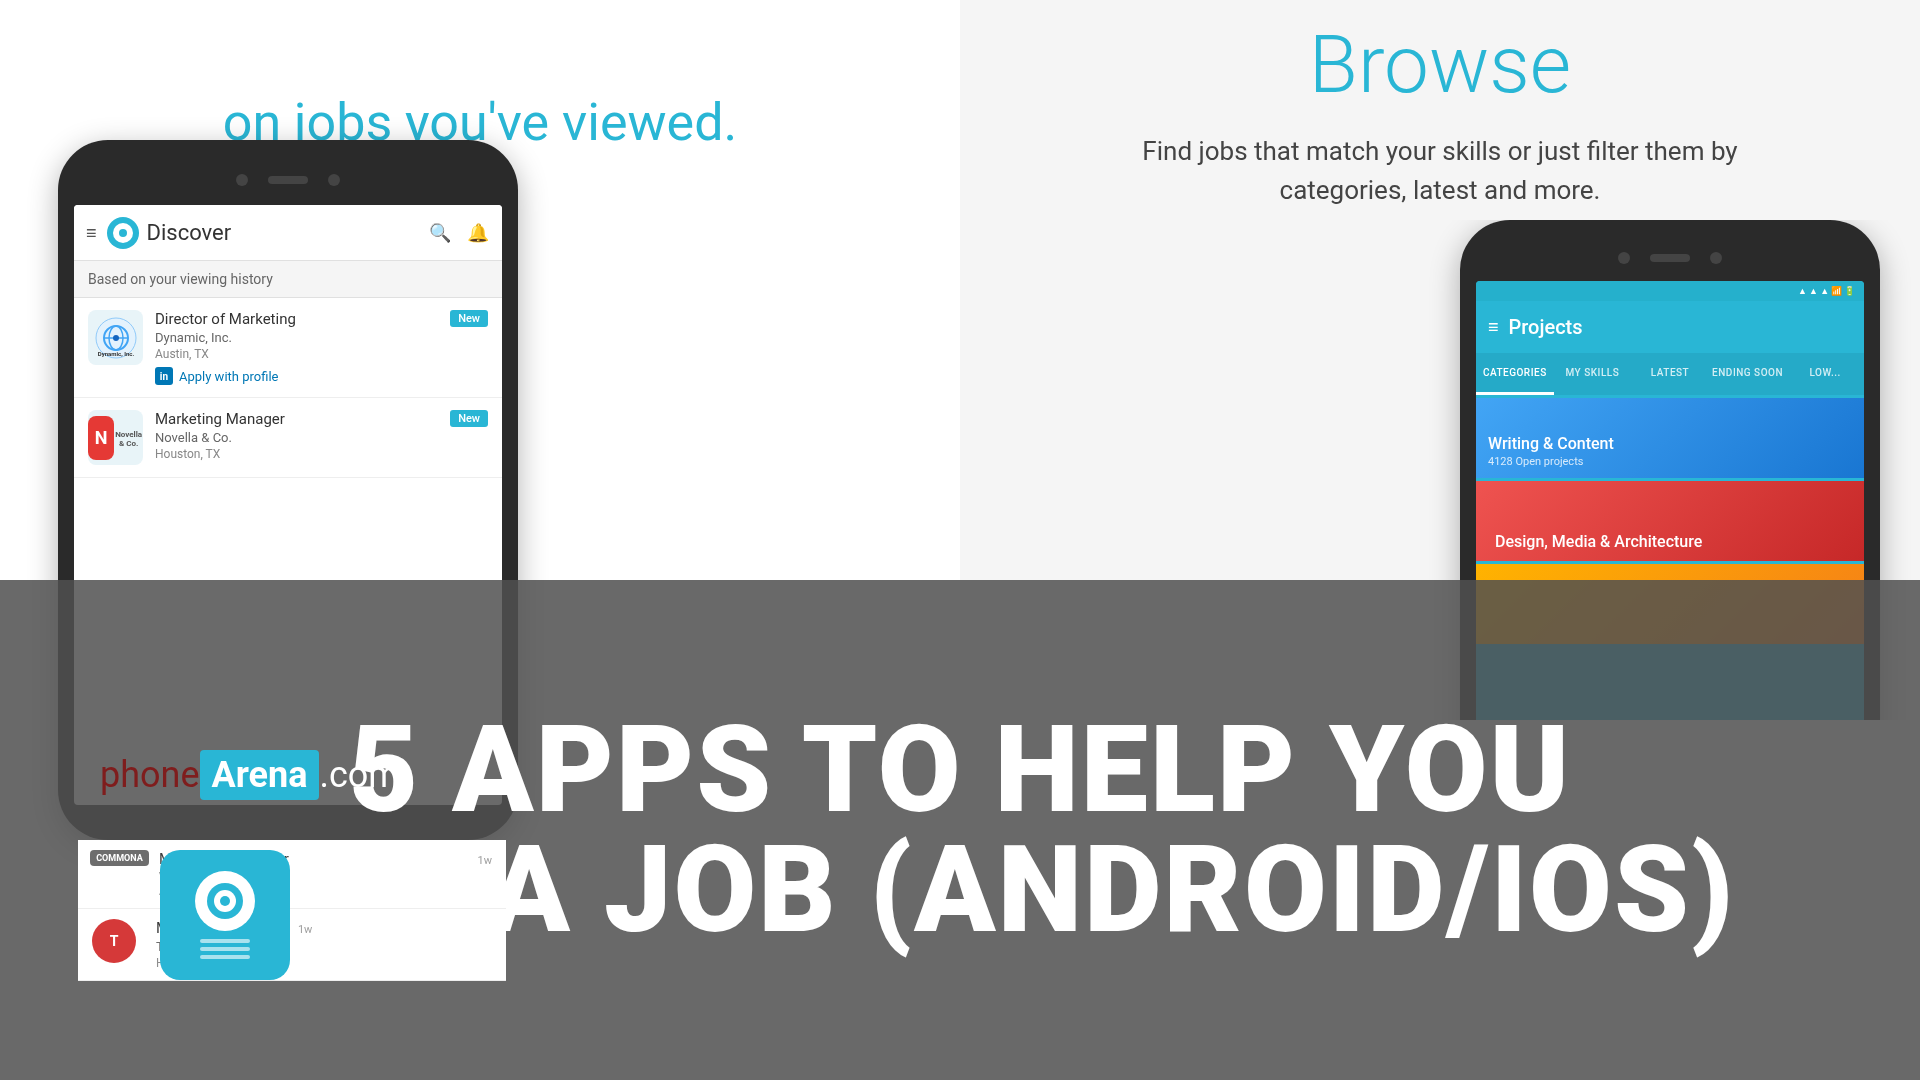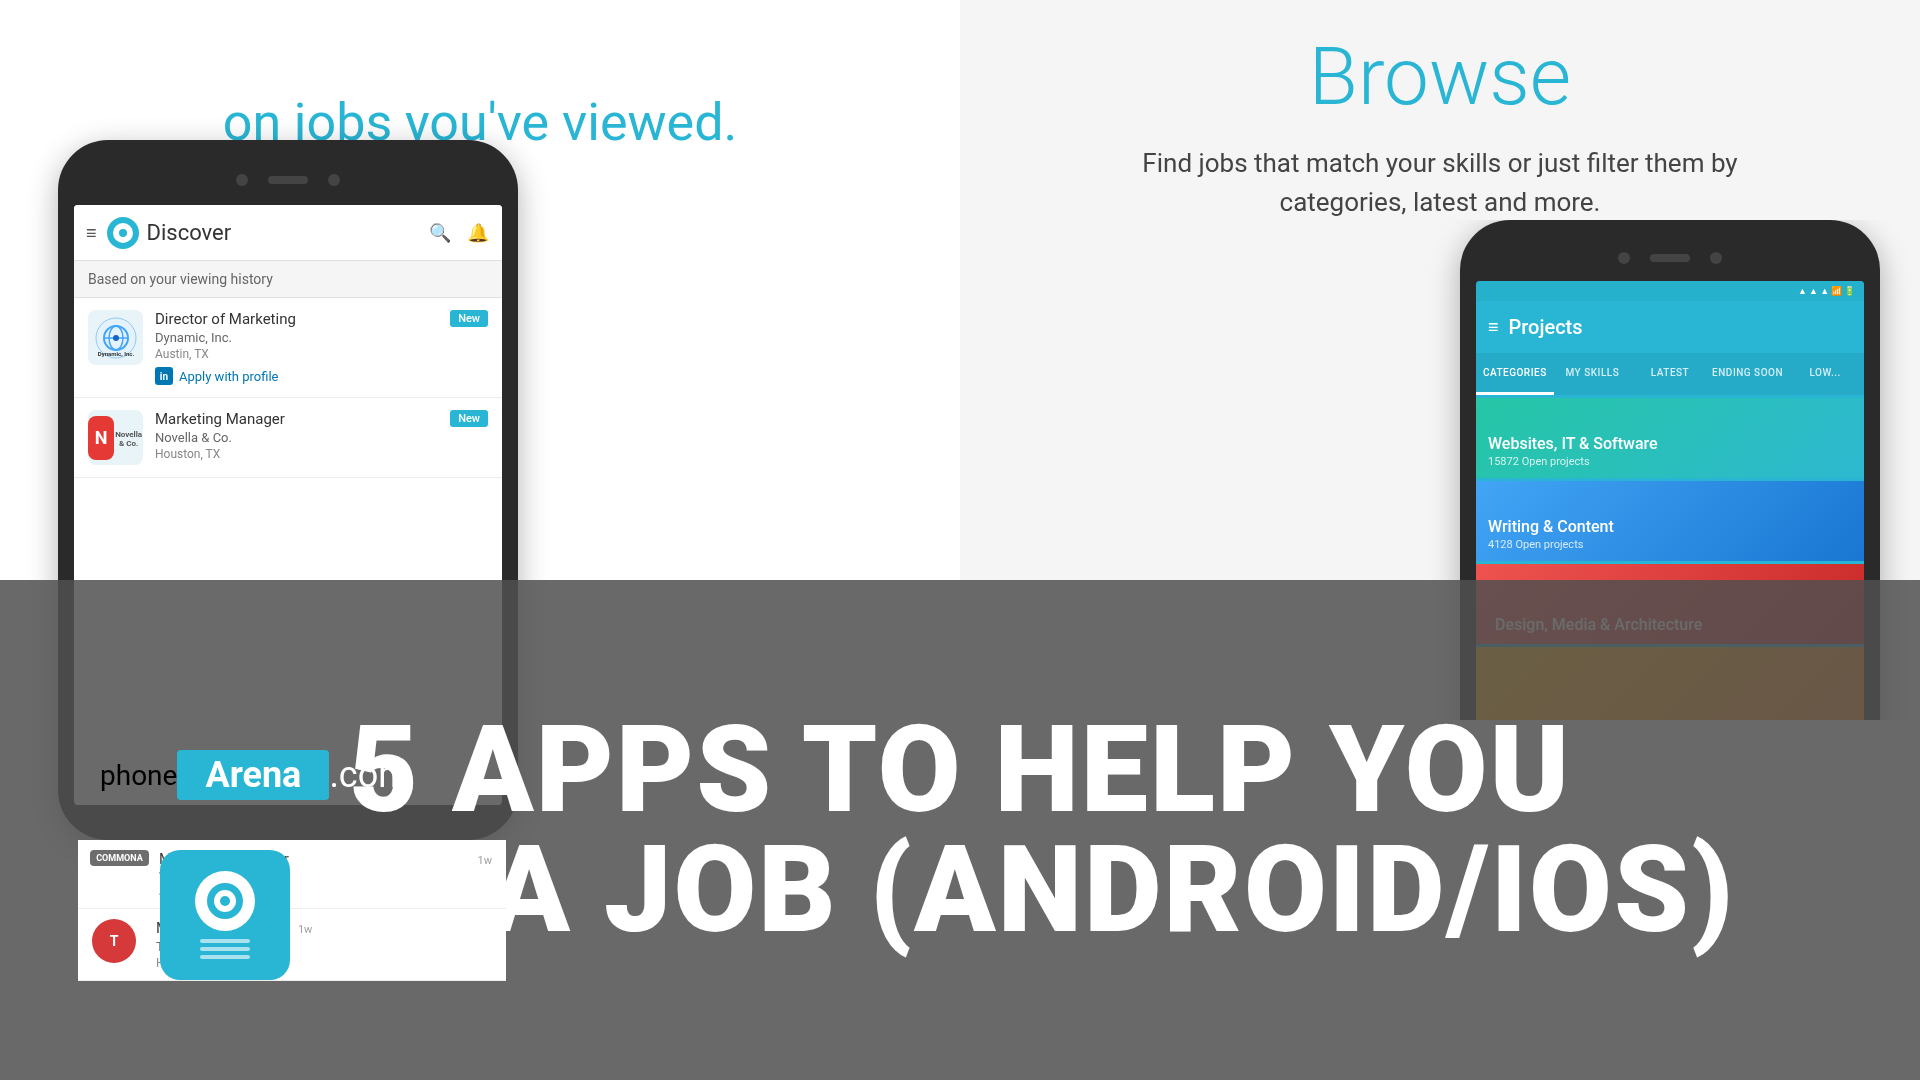"Browse" .right-section { padding-top: 30px -> 18px }
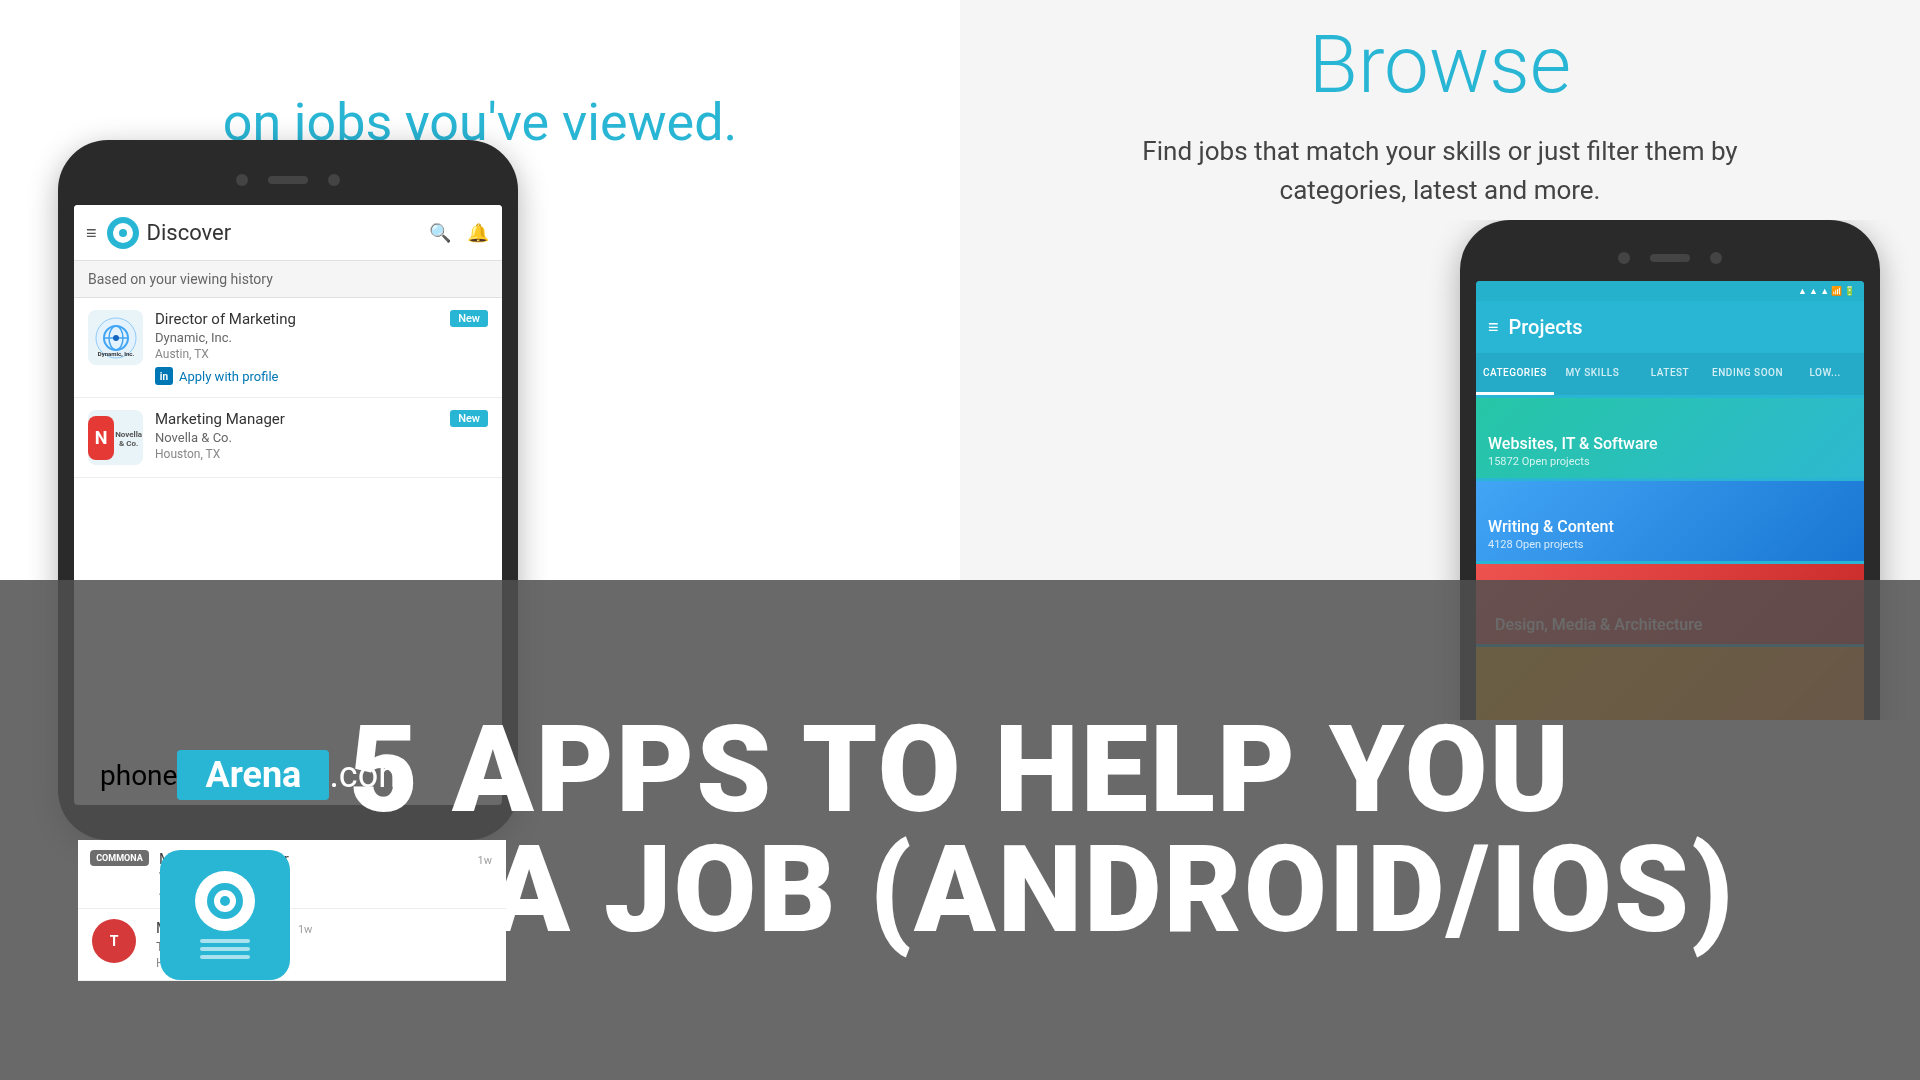"Websites, IT & Software" div.category-card { html: <div> <div> <div>Websites, IT &amp; Software</div> <div>15872 Open projects</div> </div> </div> -> none }
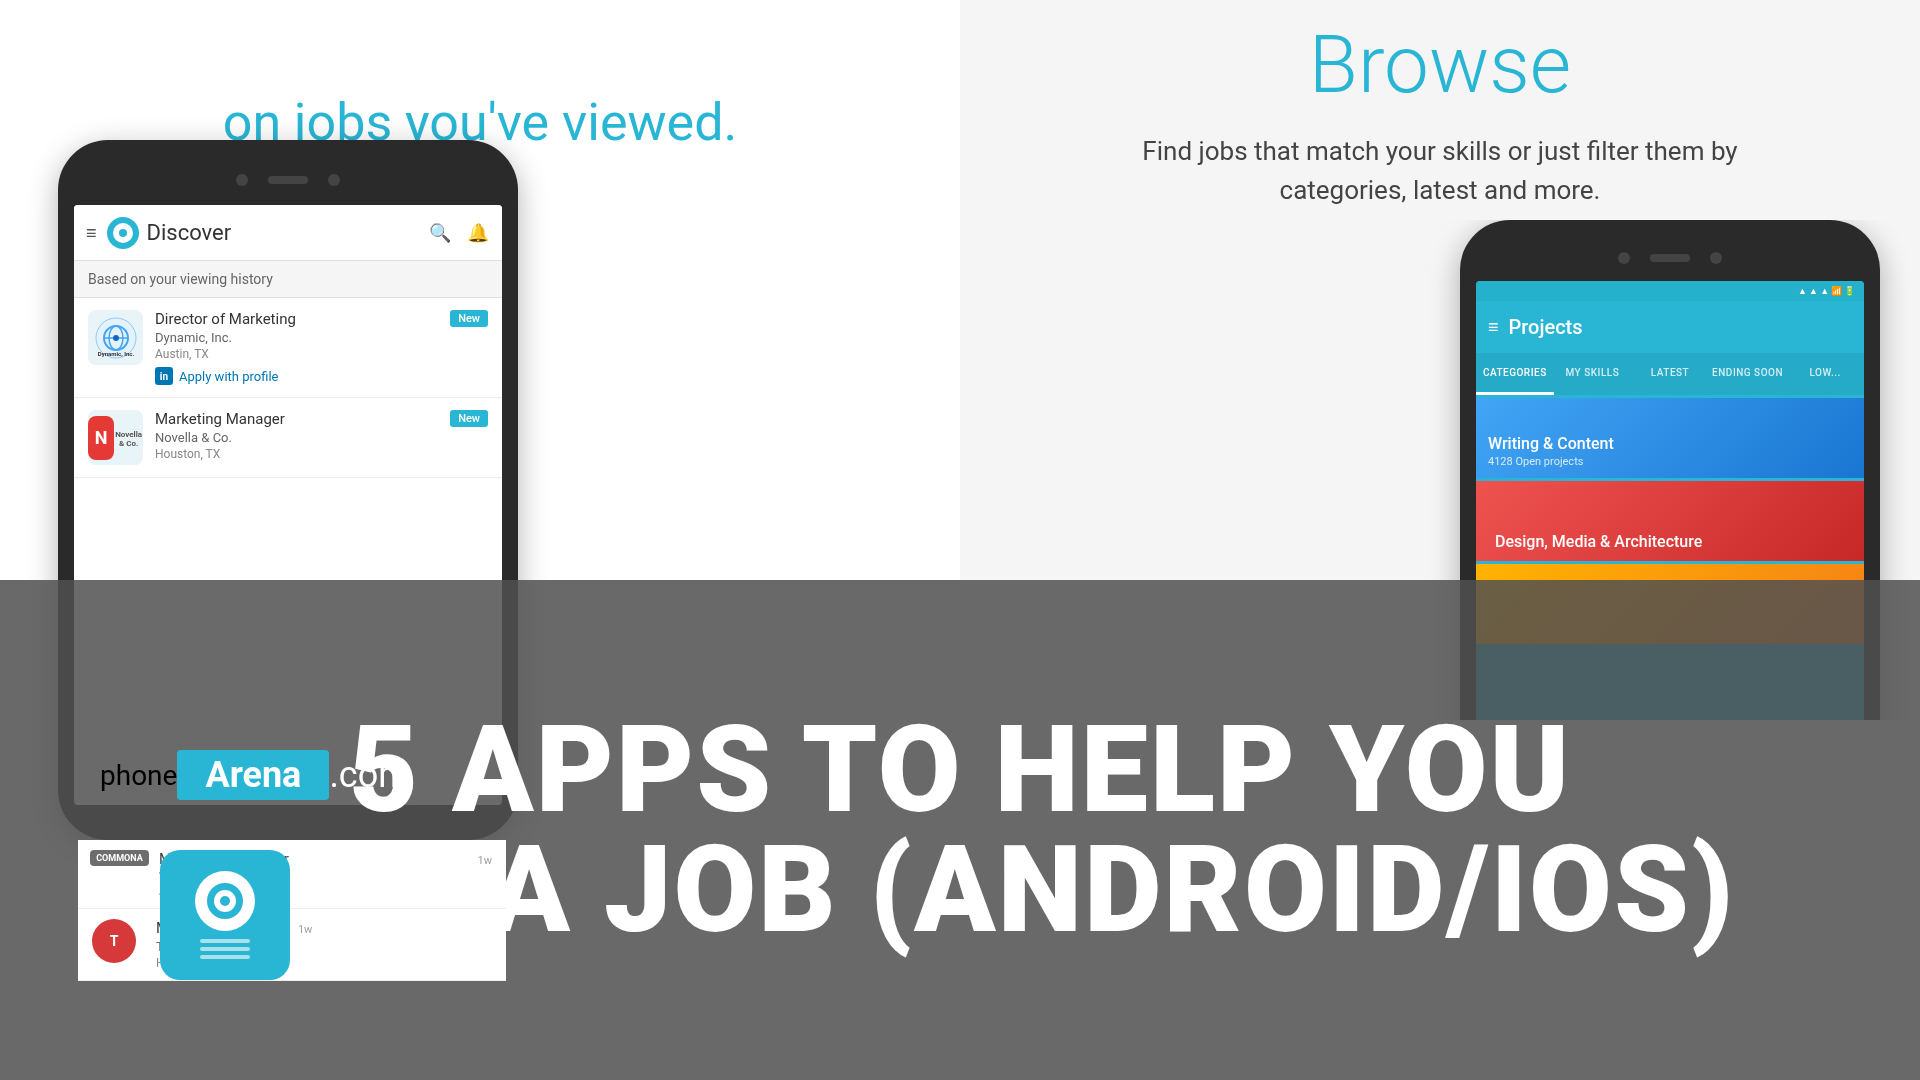"phone" .phone-text { color: #000000 -> #7f1d1d; font-size: 28px -> 36px }
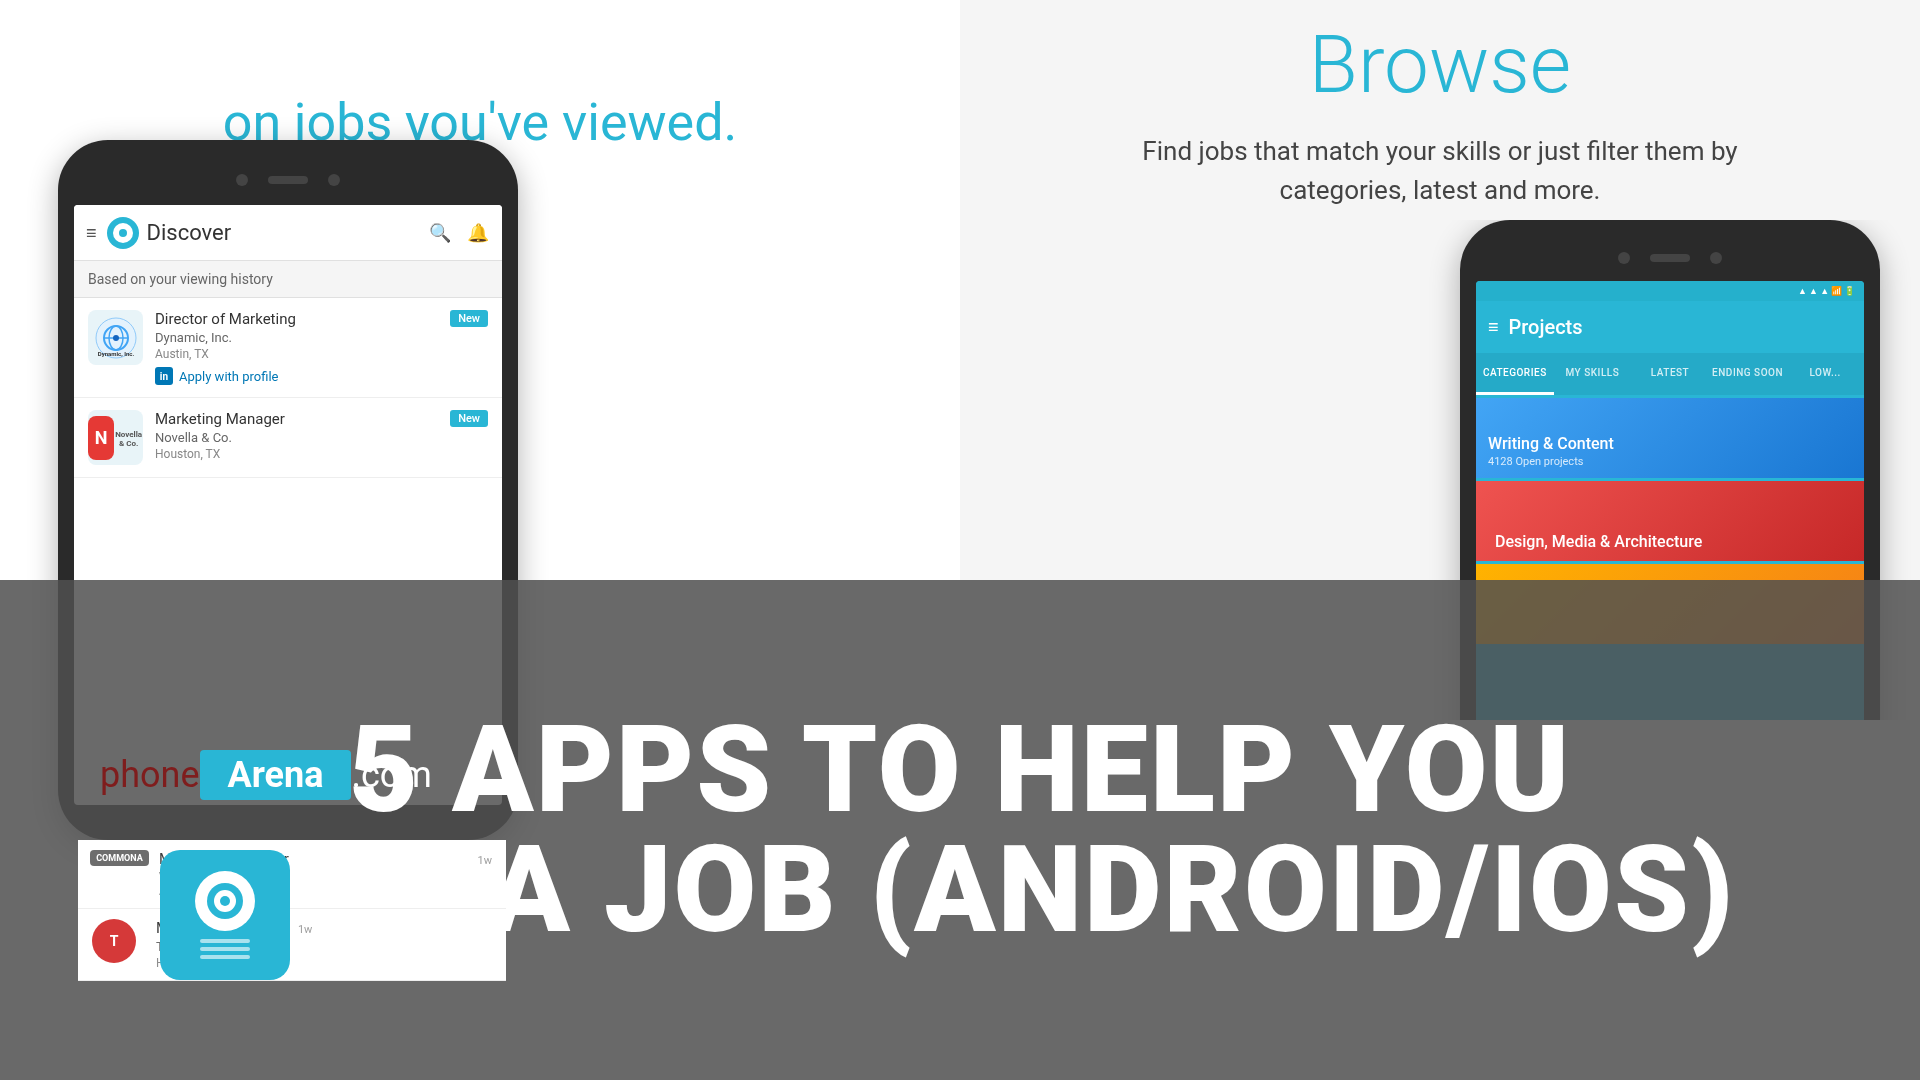"Arena" .arena-badge { padding: 4px 28px -> 4px 12px }
